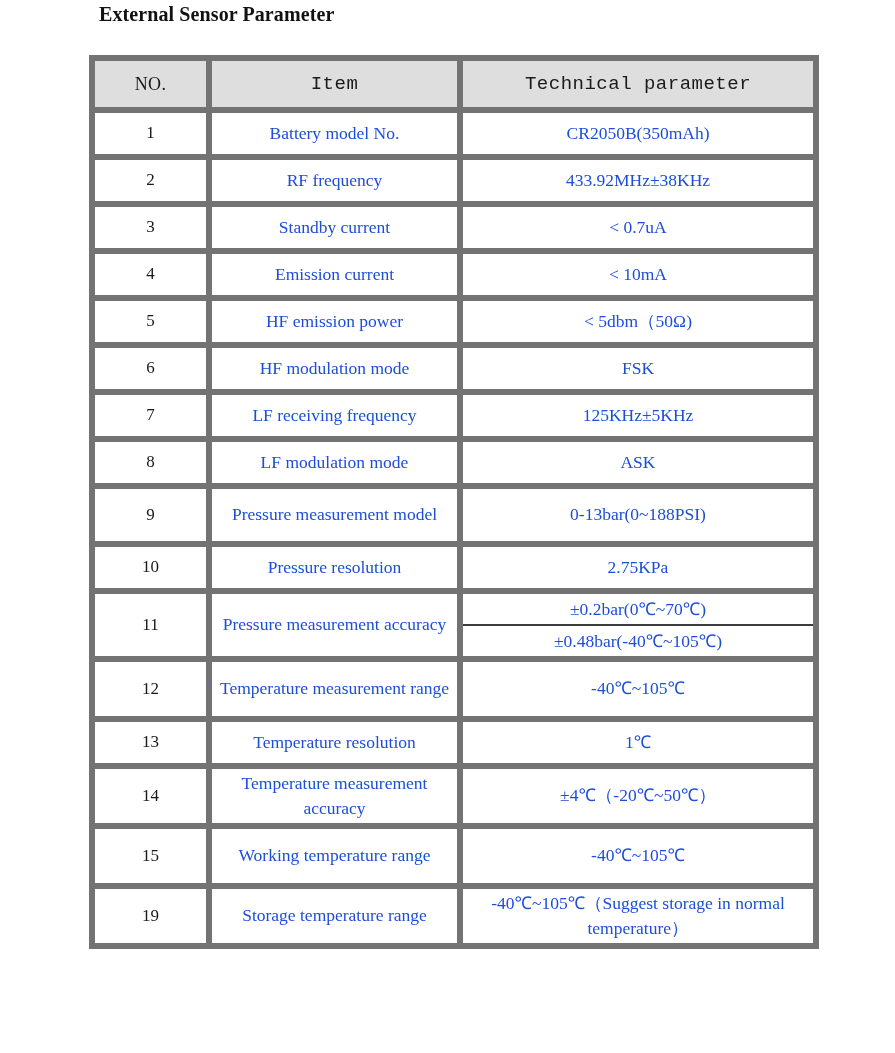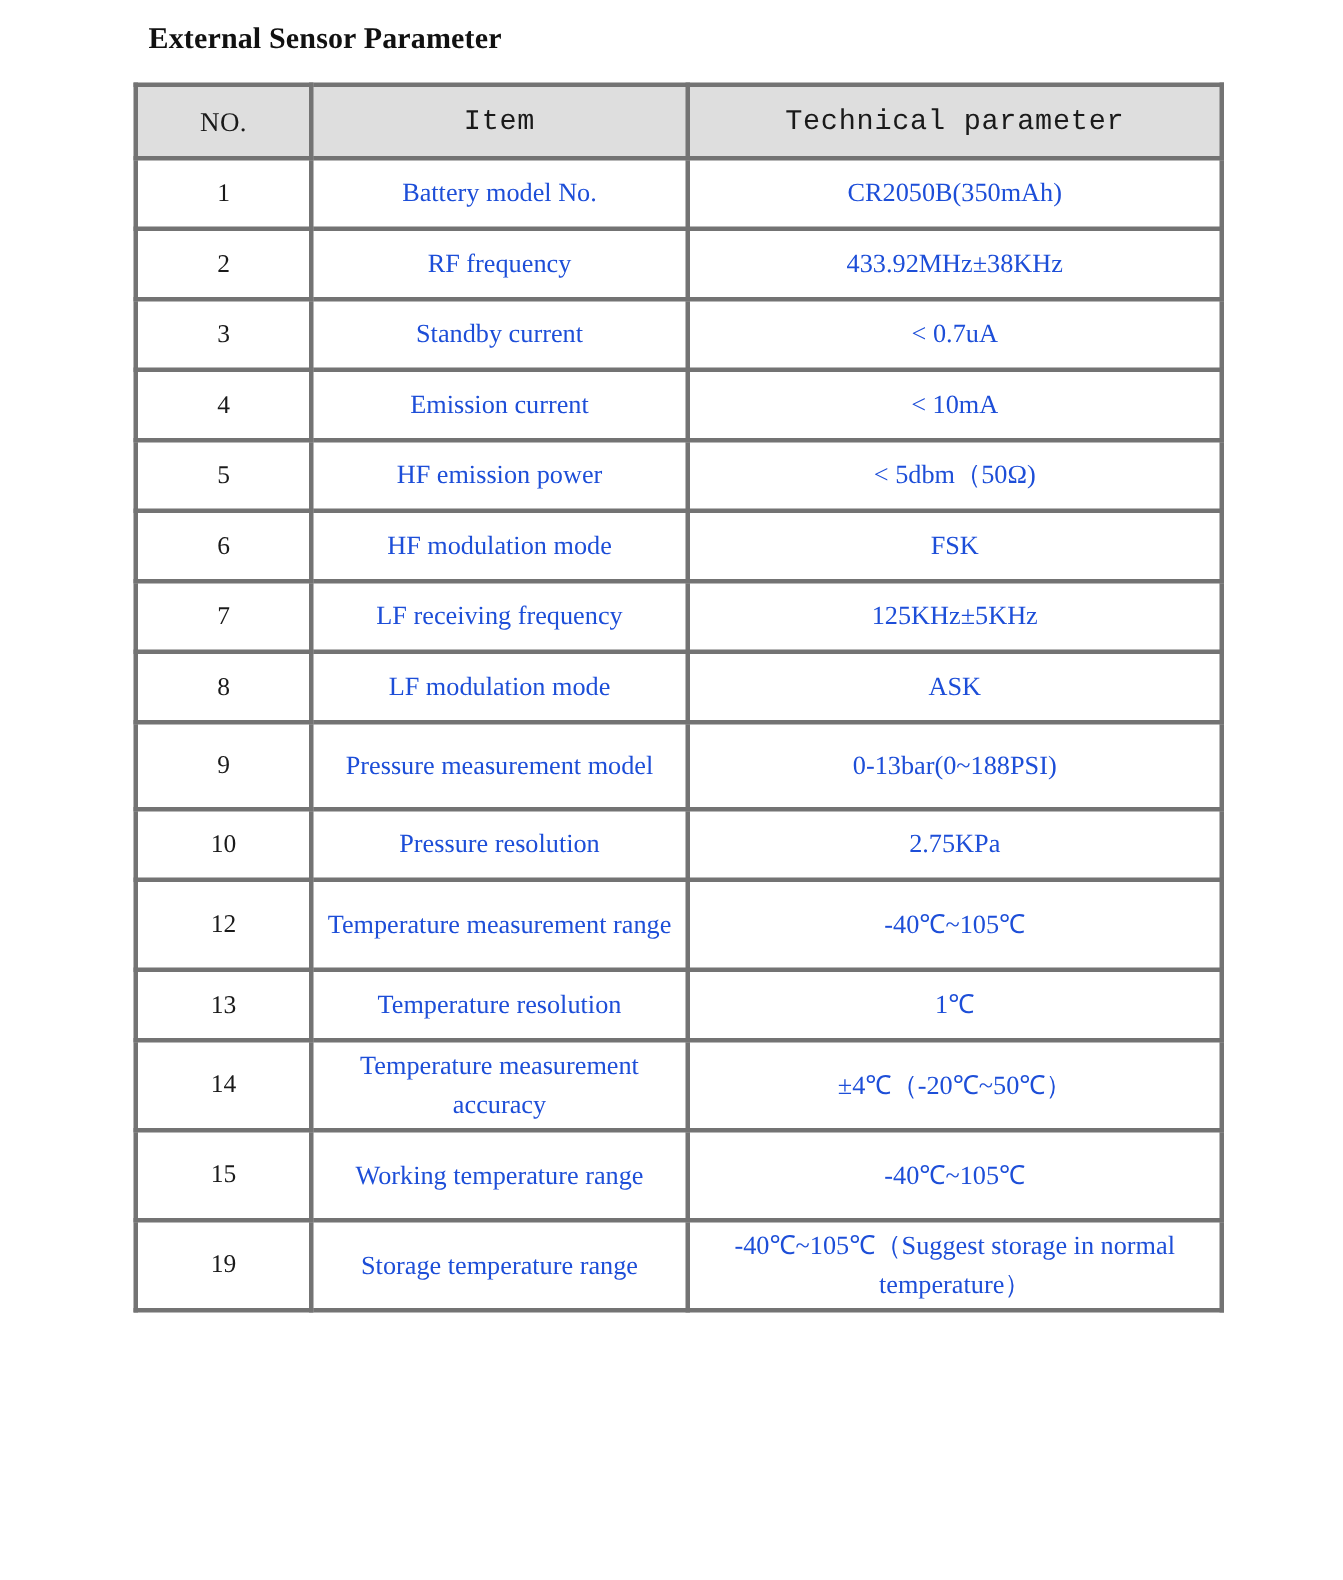"External Sensor Parameter" .doc-title { top: 15px -> 3px }
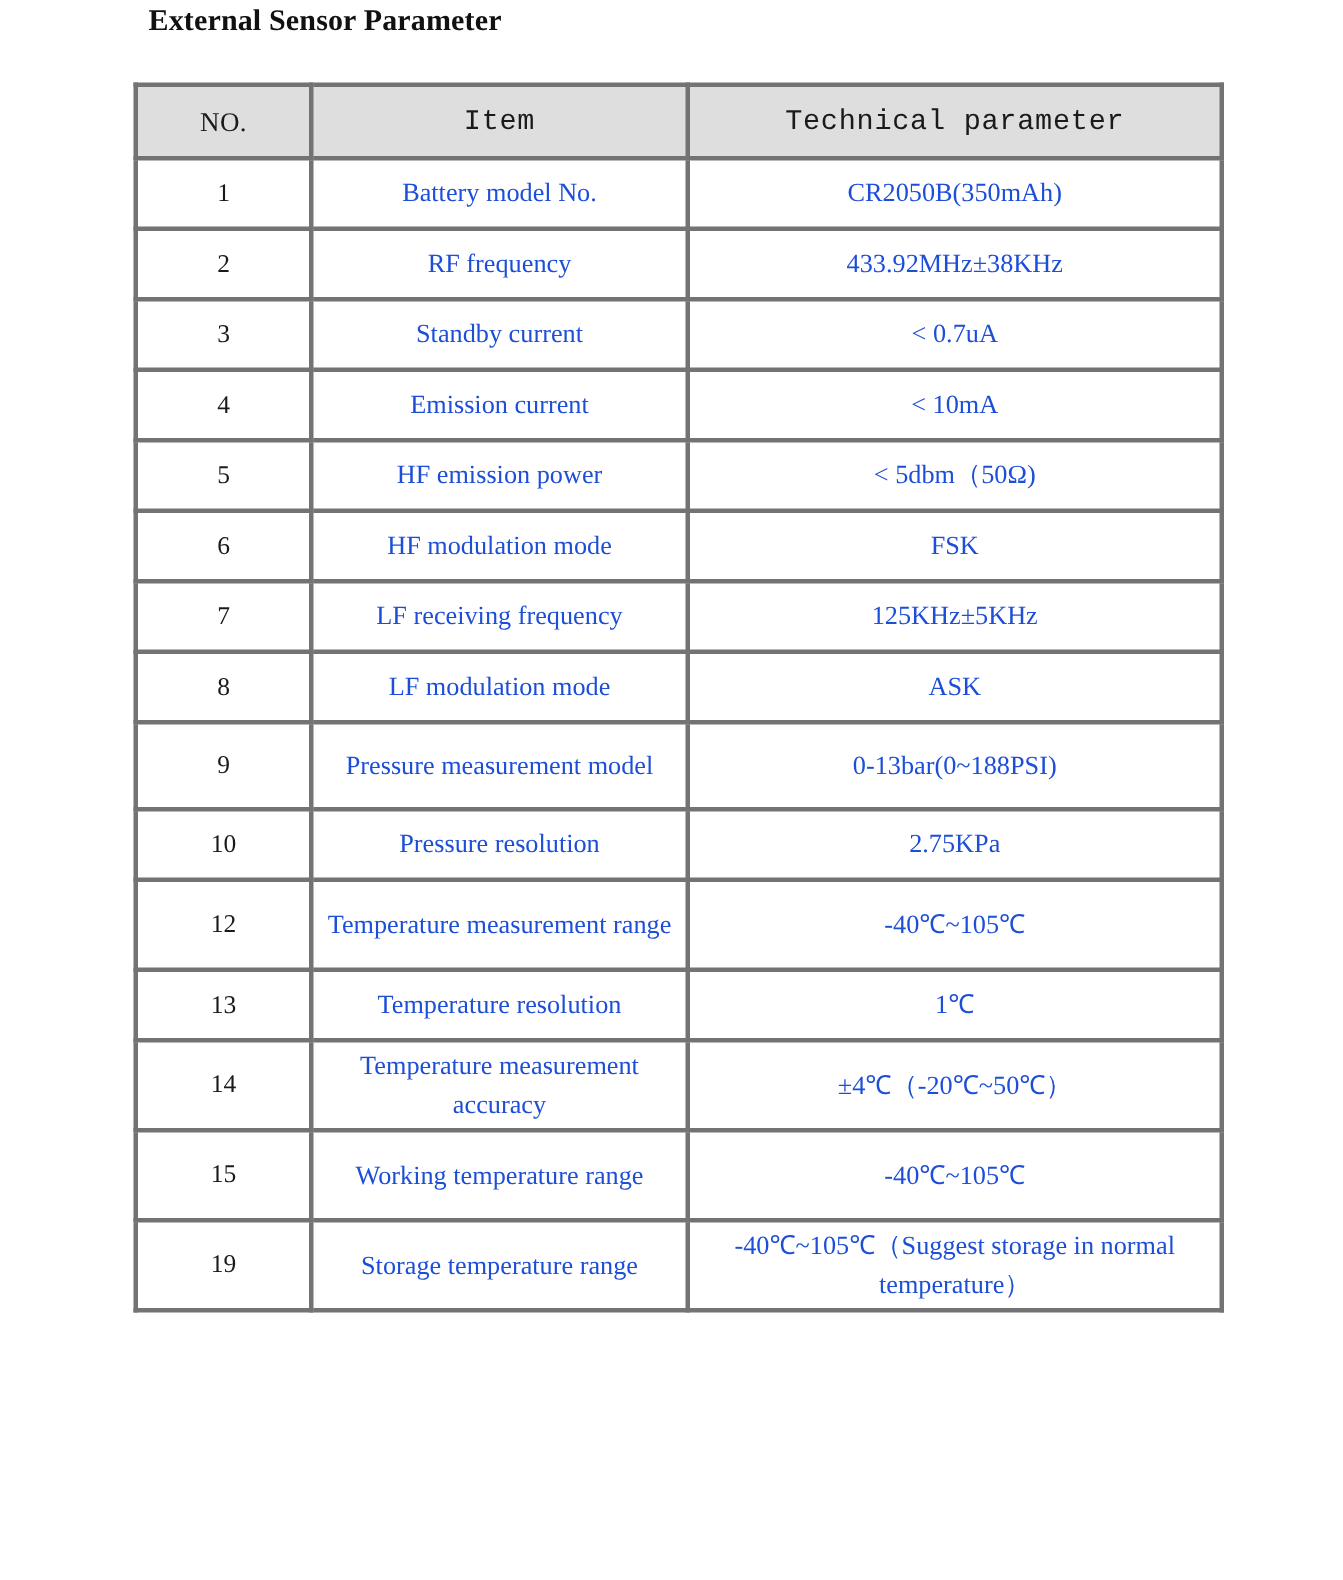"NO." .spec-table th, .spec-table td { border: 3px solid #737373 -> 6px solid #737373 }
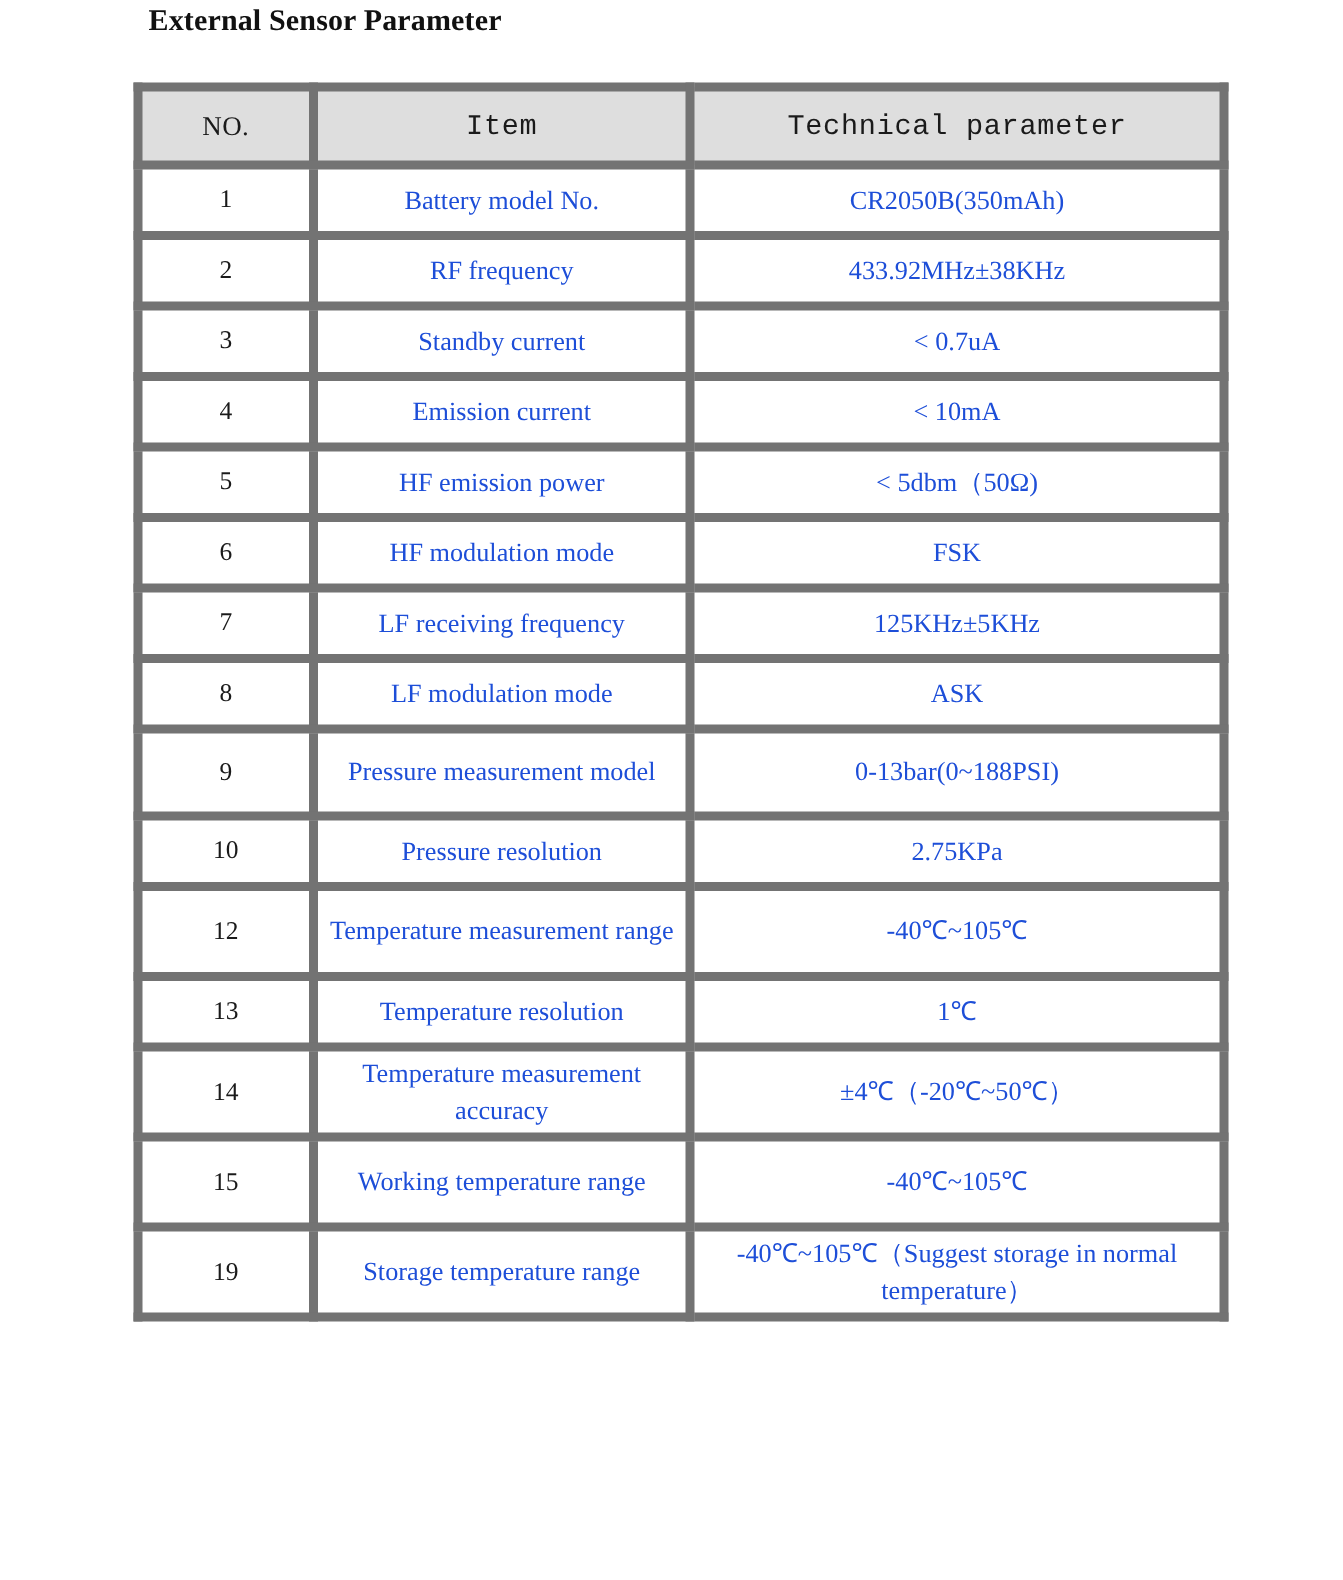"11" tr.r-double { html: none -> <tr> <td>11</td> <td>Pressure measurement accuracy</td> <td> <div>±0.2bar(0℃~70℃)</div> <div>±0.48bar(-40℃~105℃)</div> </td> </tr> }
